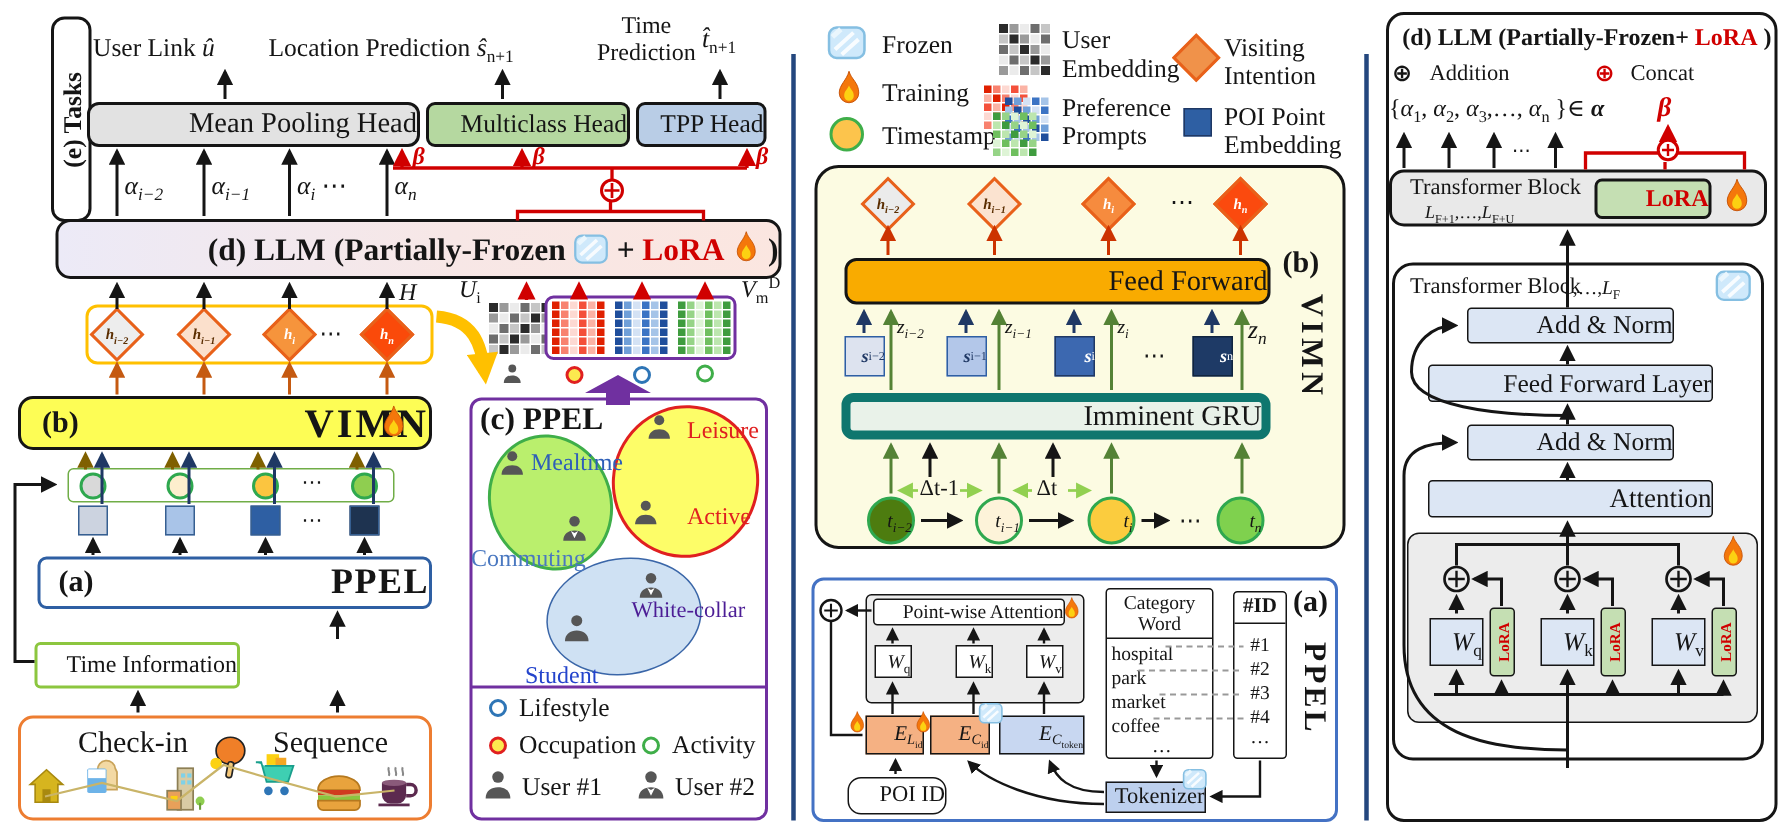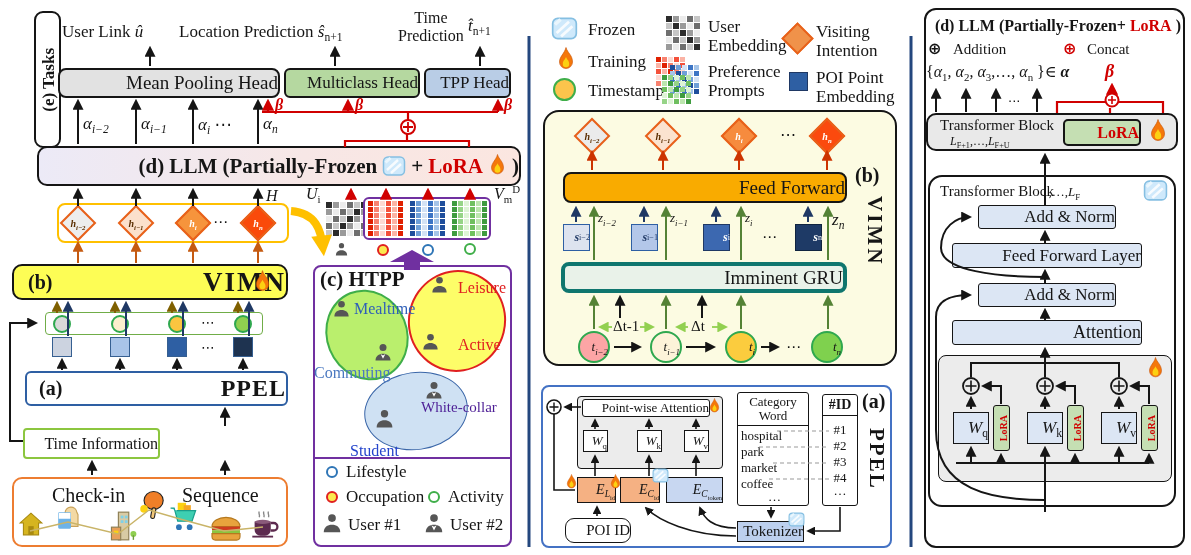"(c) HTPP" span.a { text: HTPP -> PPEL }
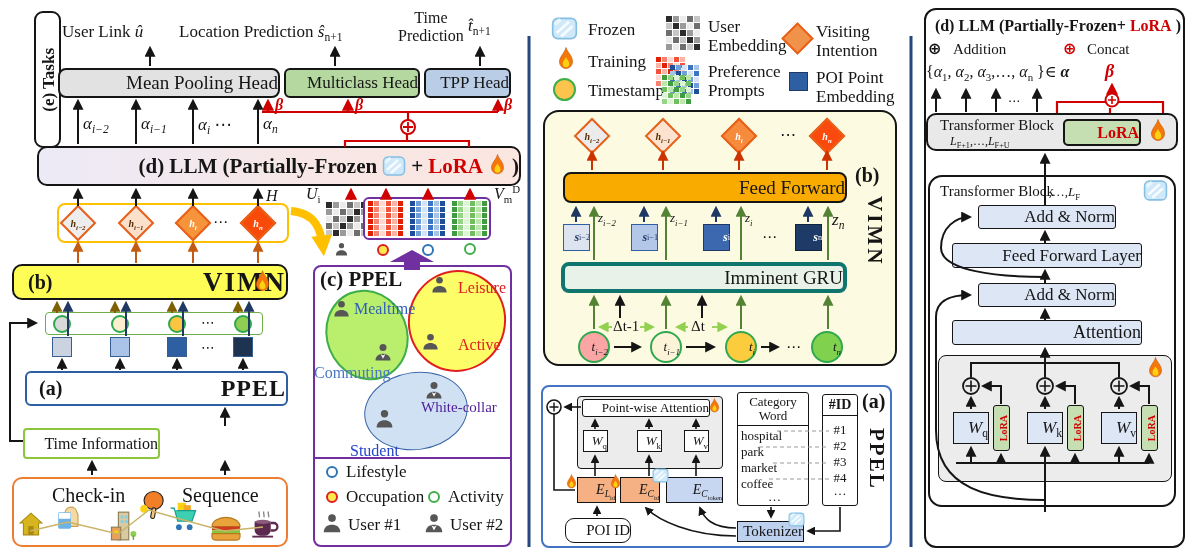"Imminent GRU" div.a { border: 4px solid #0f766e -> 6px solid #0f766e }
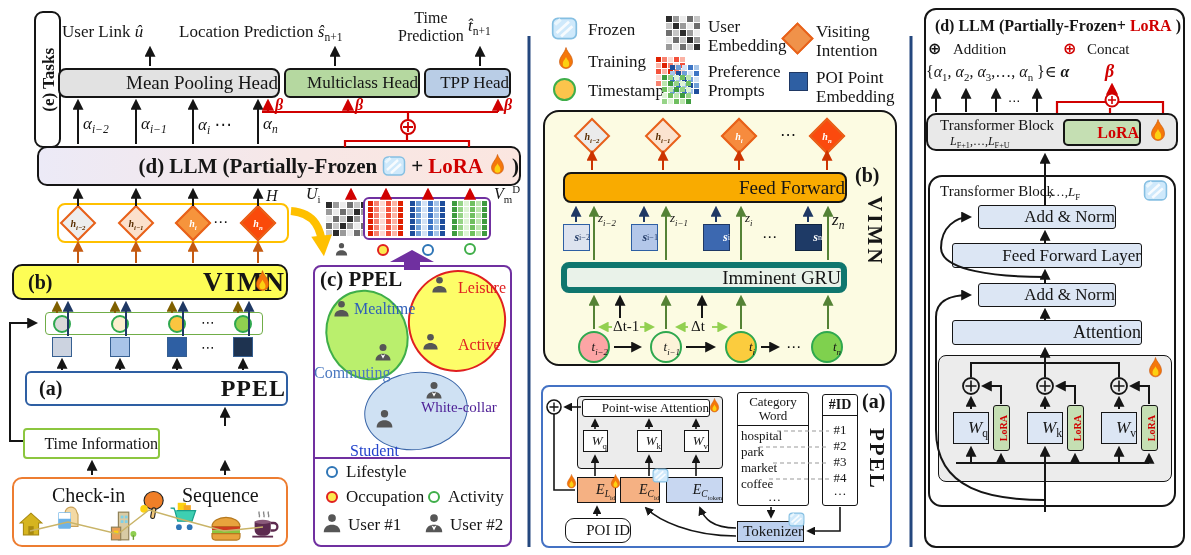"ti−2" span.lgc { background: #fca5a5 -> #4d7c0f }
